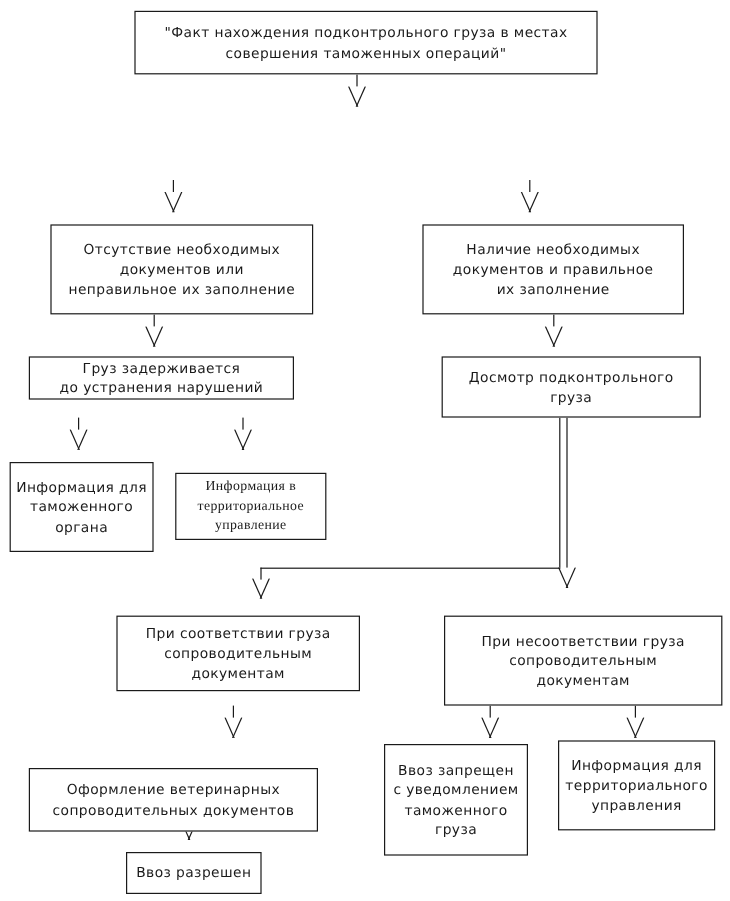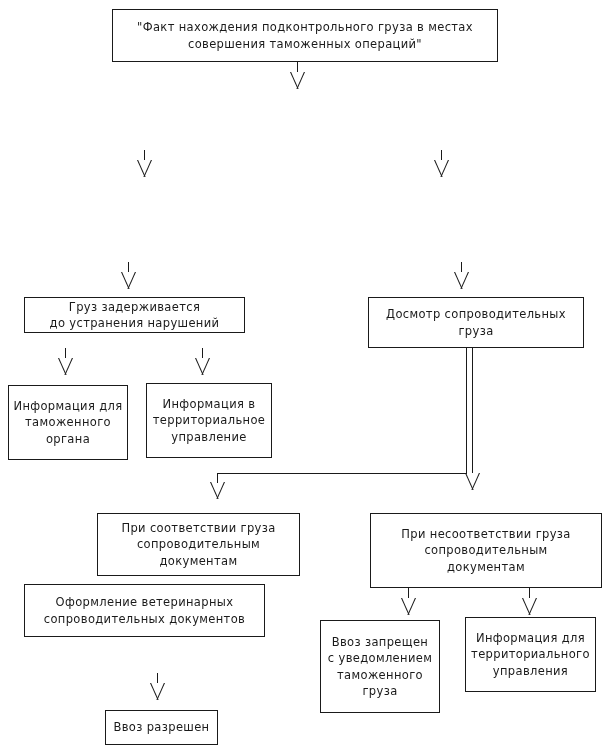"Отсутствие необходимых" div.node { html: none -> <div>Отсутствие необходимых документов или неправильное их заполнение</div> }
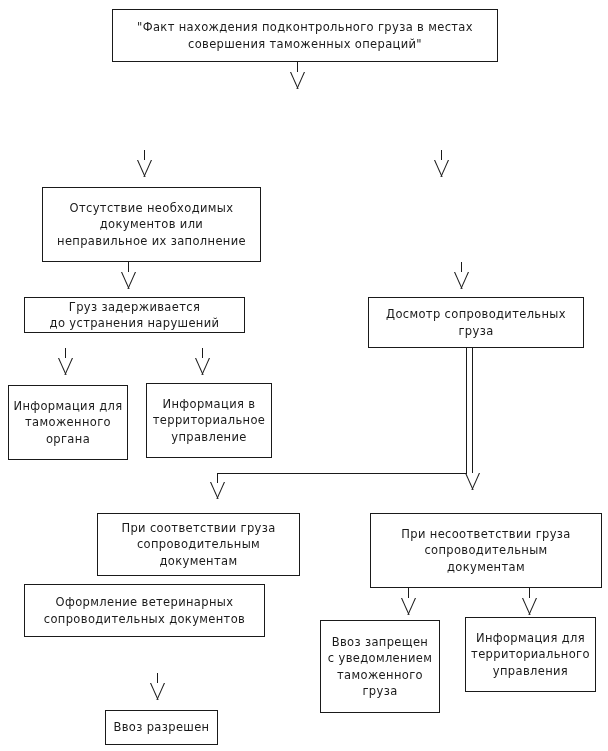"Наличие необходимых" div.node { html: none -> <div>Наличие необходимых документов и правильное их заполнение</div> }
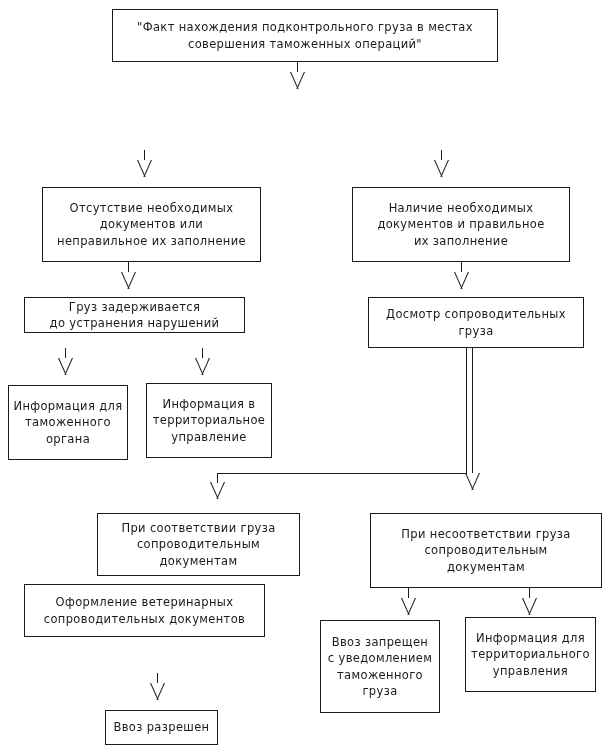"Досмотр сопроводительных" div.node { text: сопроводительных -> подконтрольного }
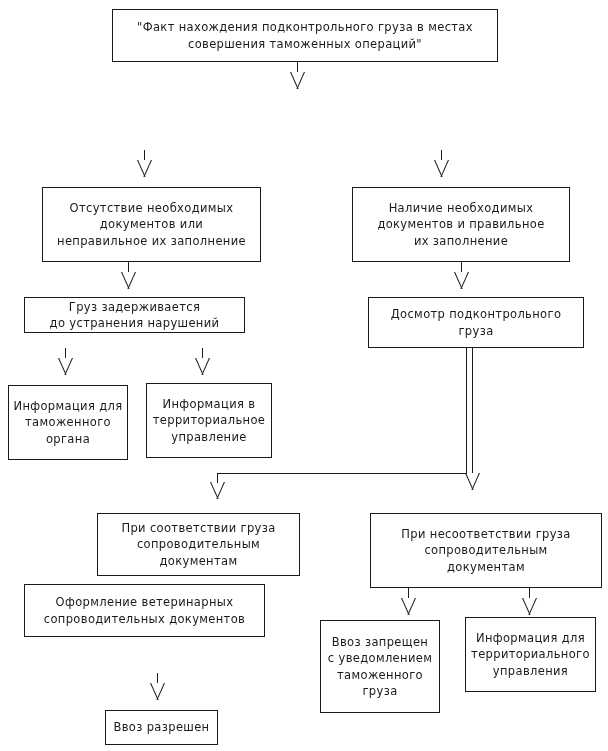"Информация в" div.node { font-family: none -> Liberation Serif, serif; height: 75px -> 56px; top: 383px -> 394px }
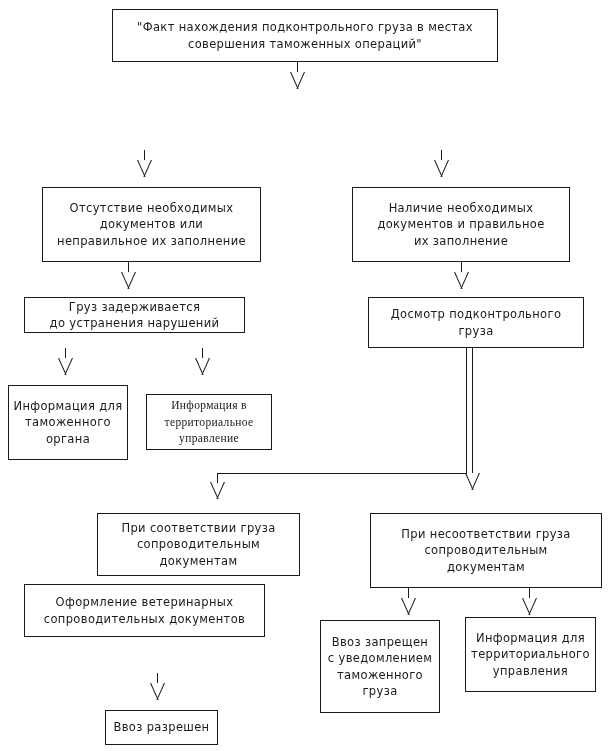"Оформление ветеринарных" div.node { top: 584px -> 640px }
